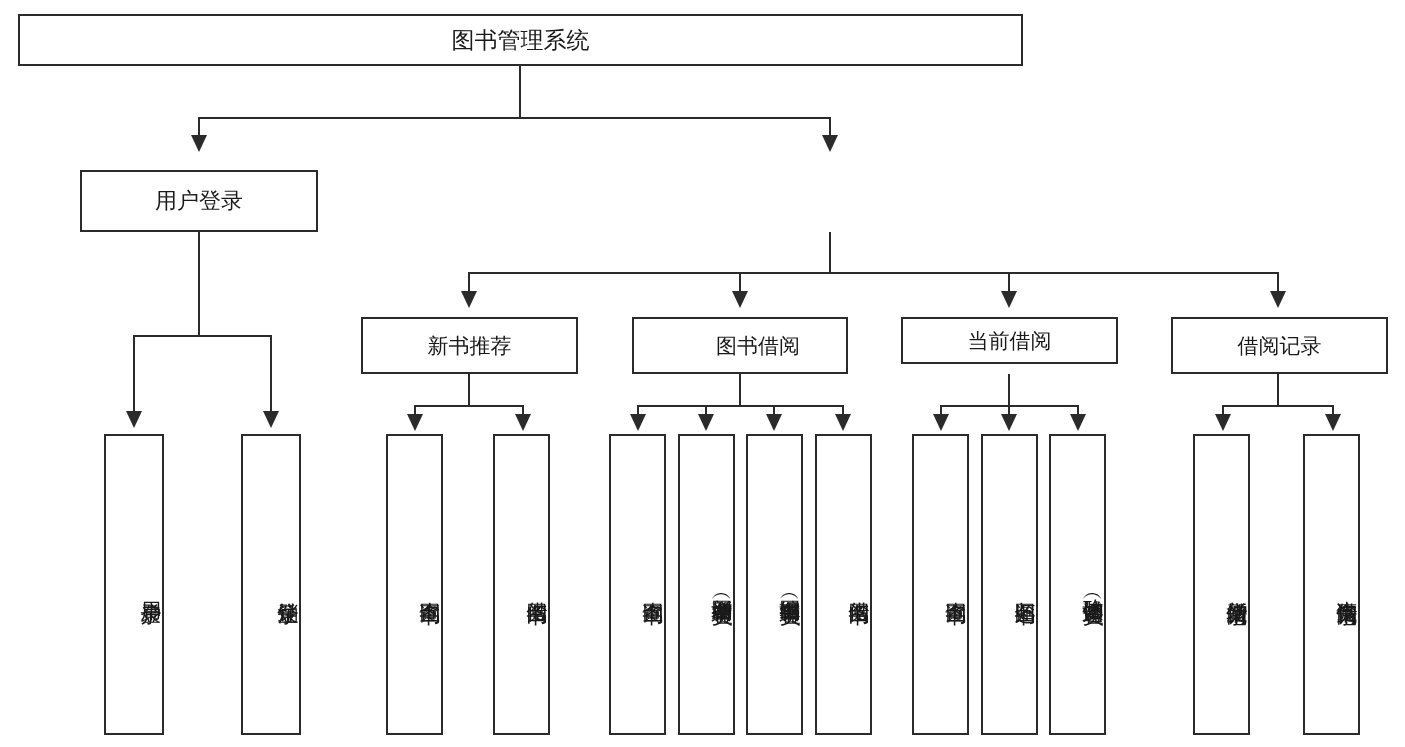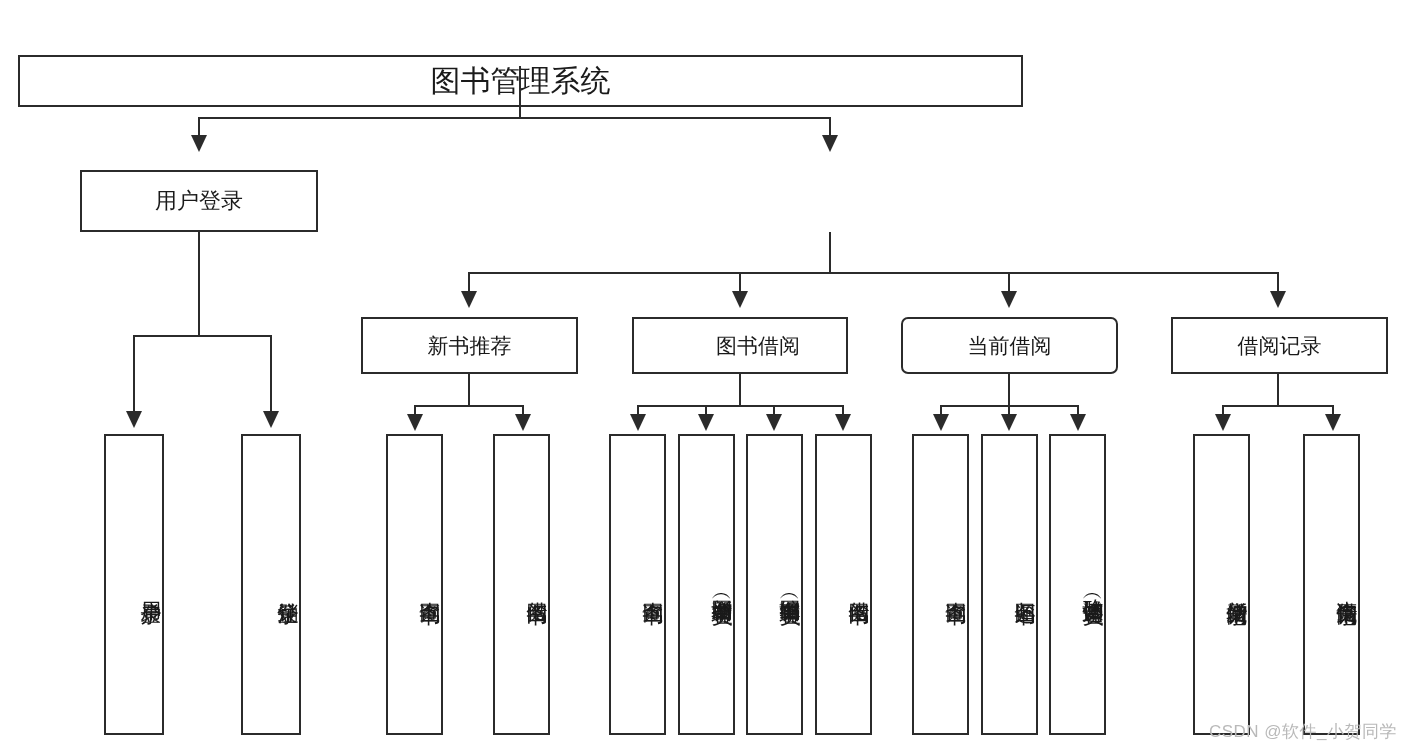"图书管理系统" .node.root { font-size: 30px -> 23px; margin-top: 41px -> none }
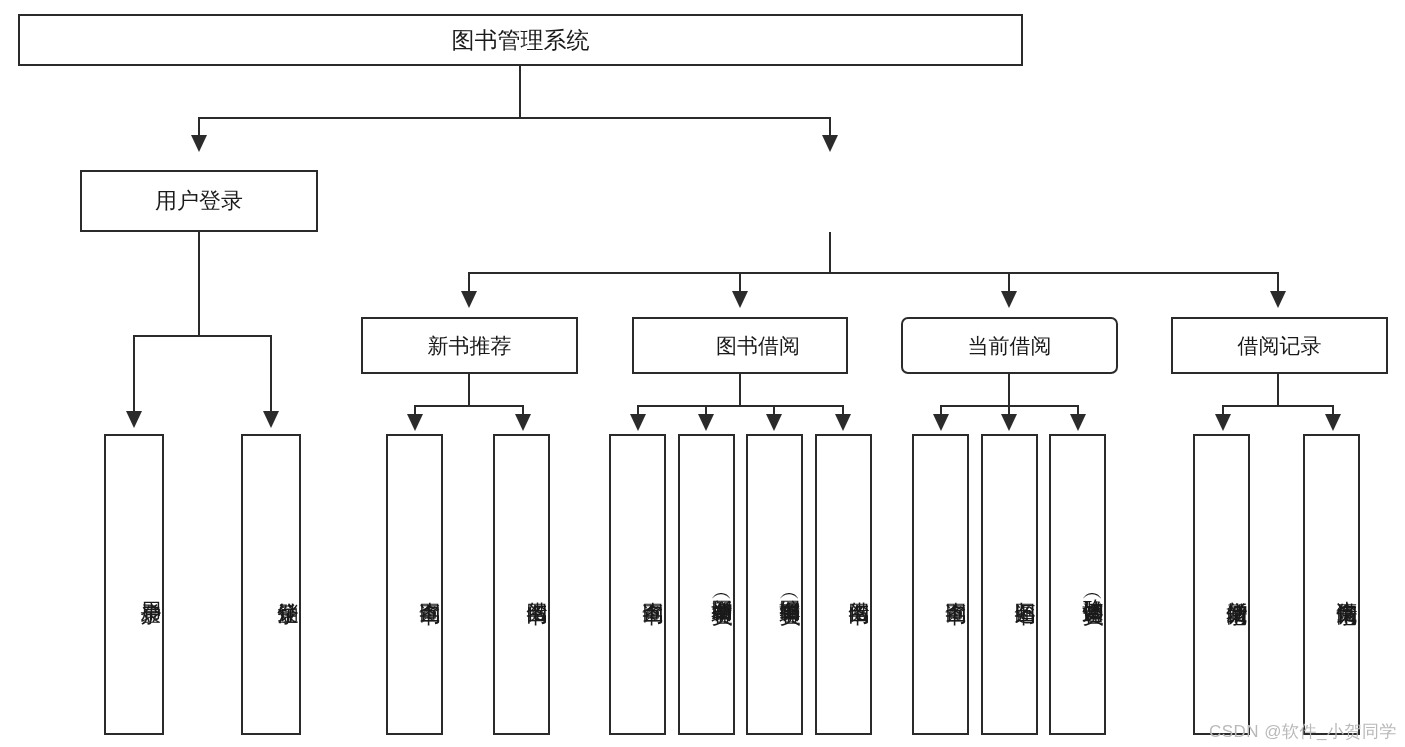"当前借阅" div.node { border-radius: 7px -> none; height: 57px -> 47px }
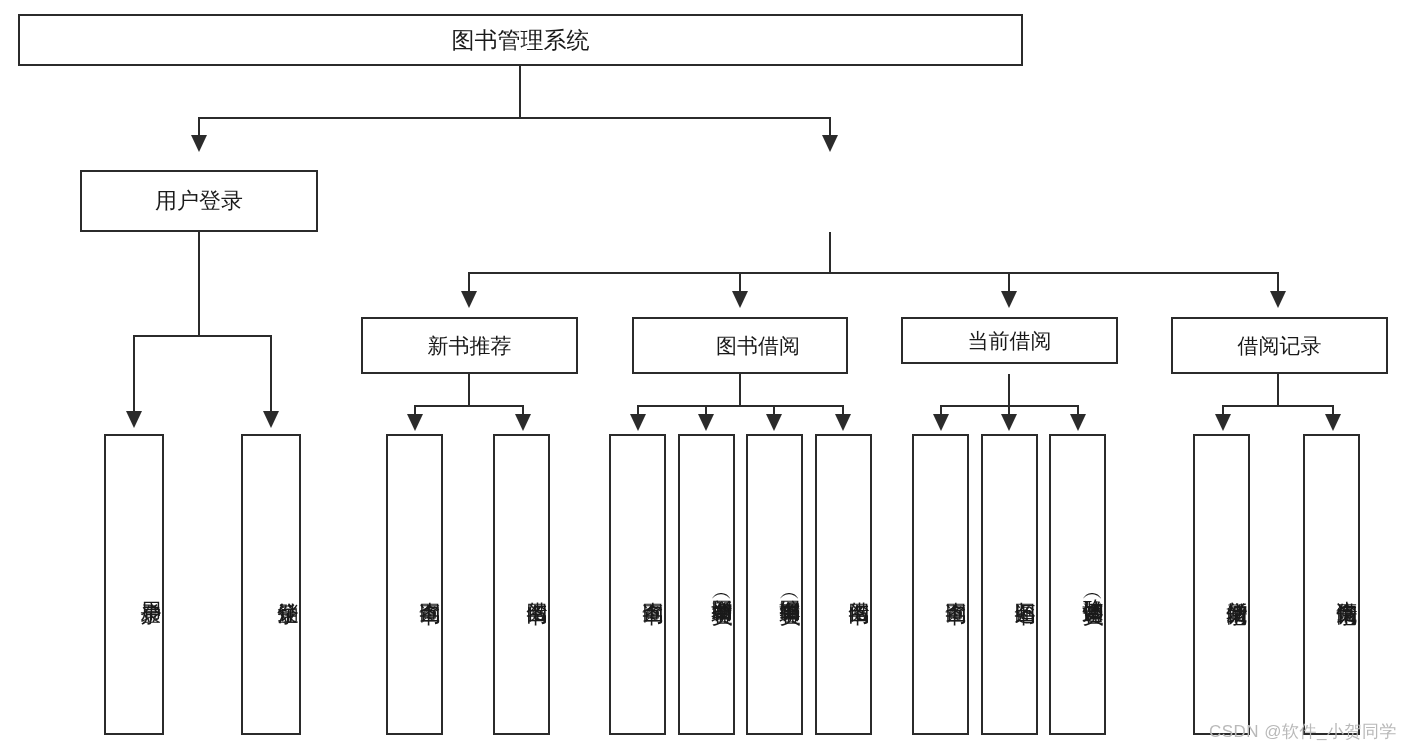"CSDN @软件_小贺同学" div.watermark { html: <div>CSDN @软件_小贺同学</div> -> none }
